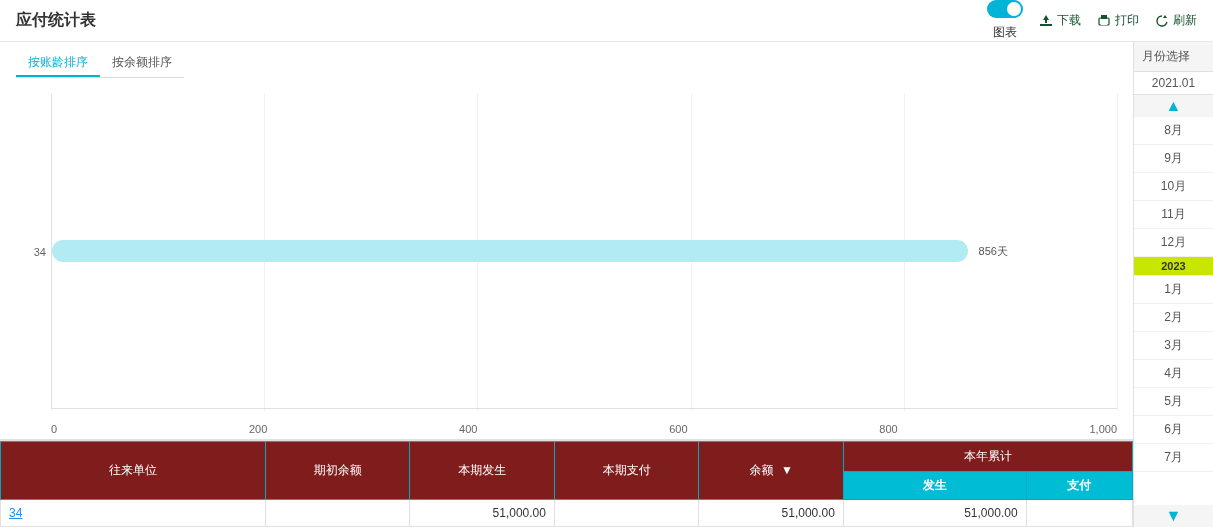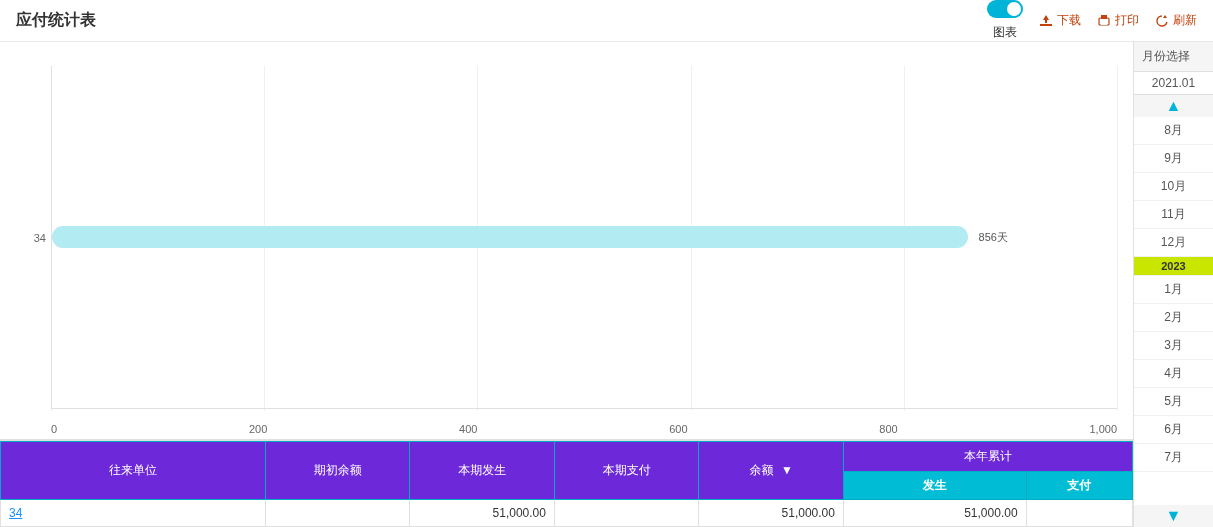"下载" .action-btn { color: #c2410c -> #14532d }
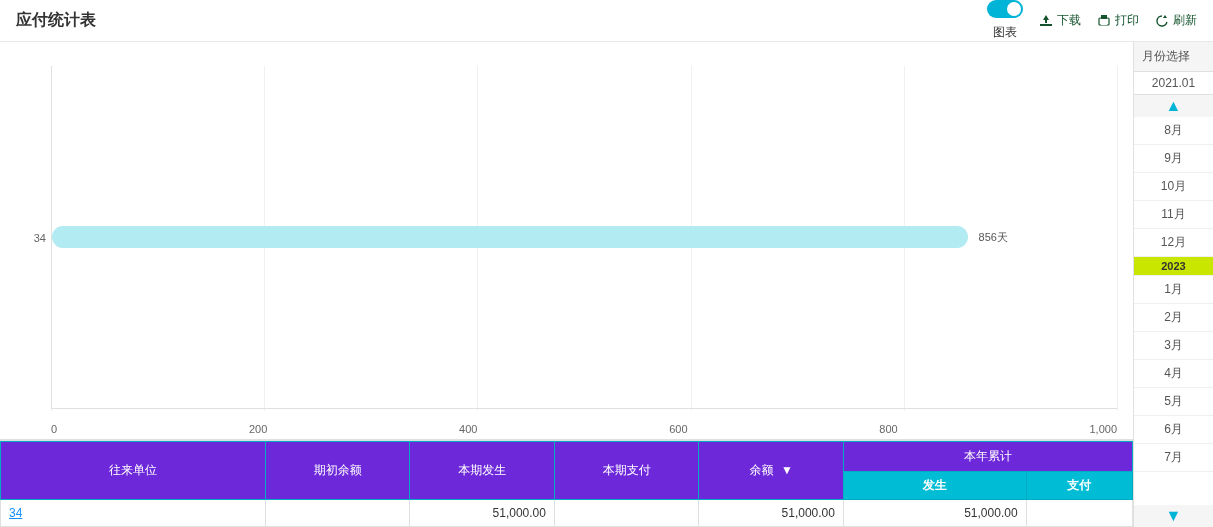"按账龄排序" div.sort-tabs { html: none -> <div> <div>按账龄排序</div> <div>按余额排序</div> </div> }
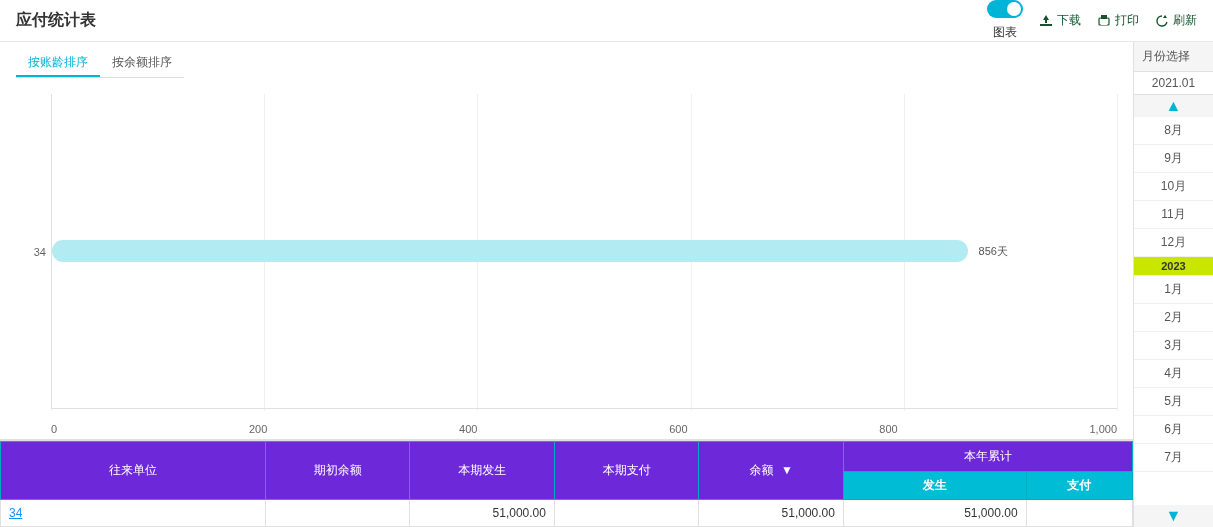"本年累计" .th-header { background: #6d28d9 -> #7f1d1d }
